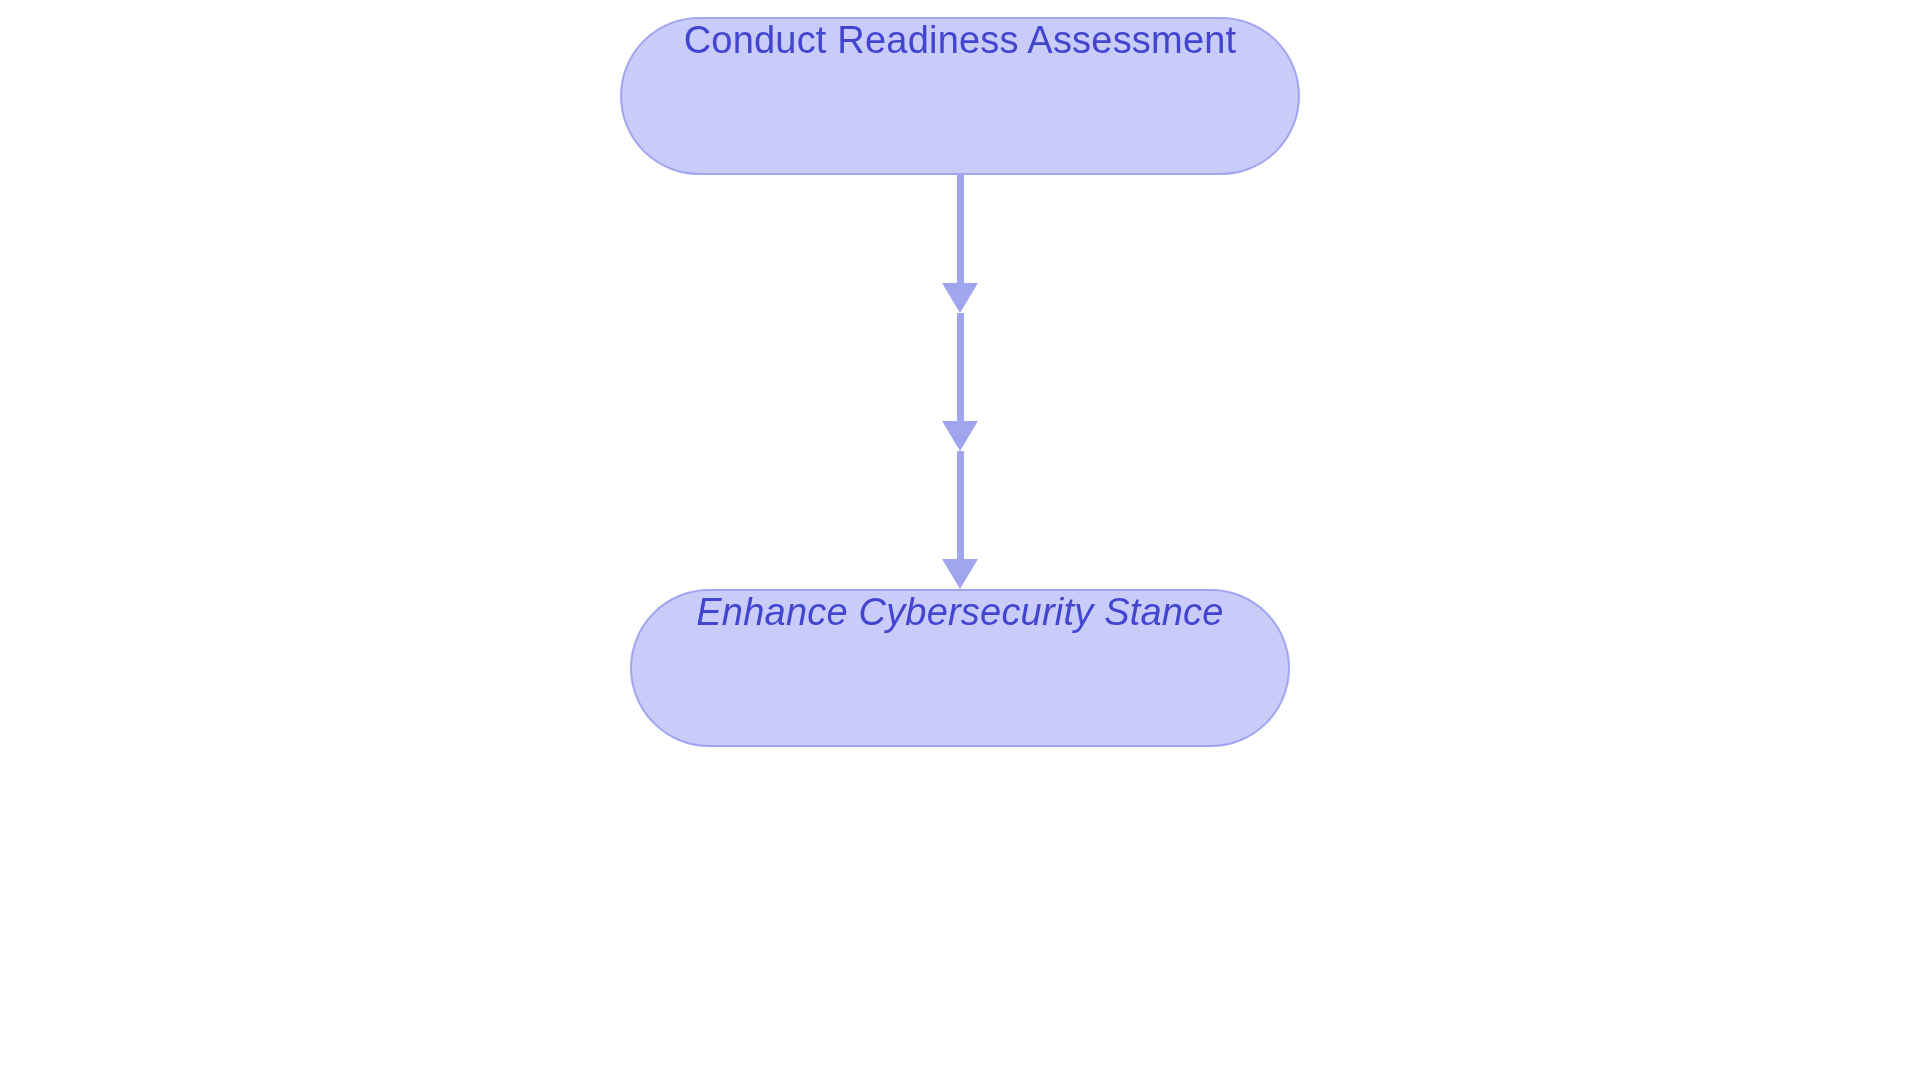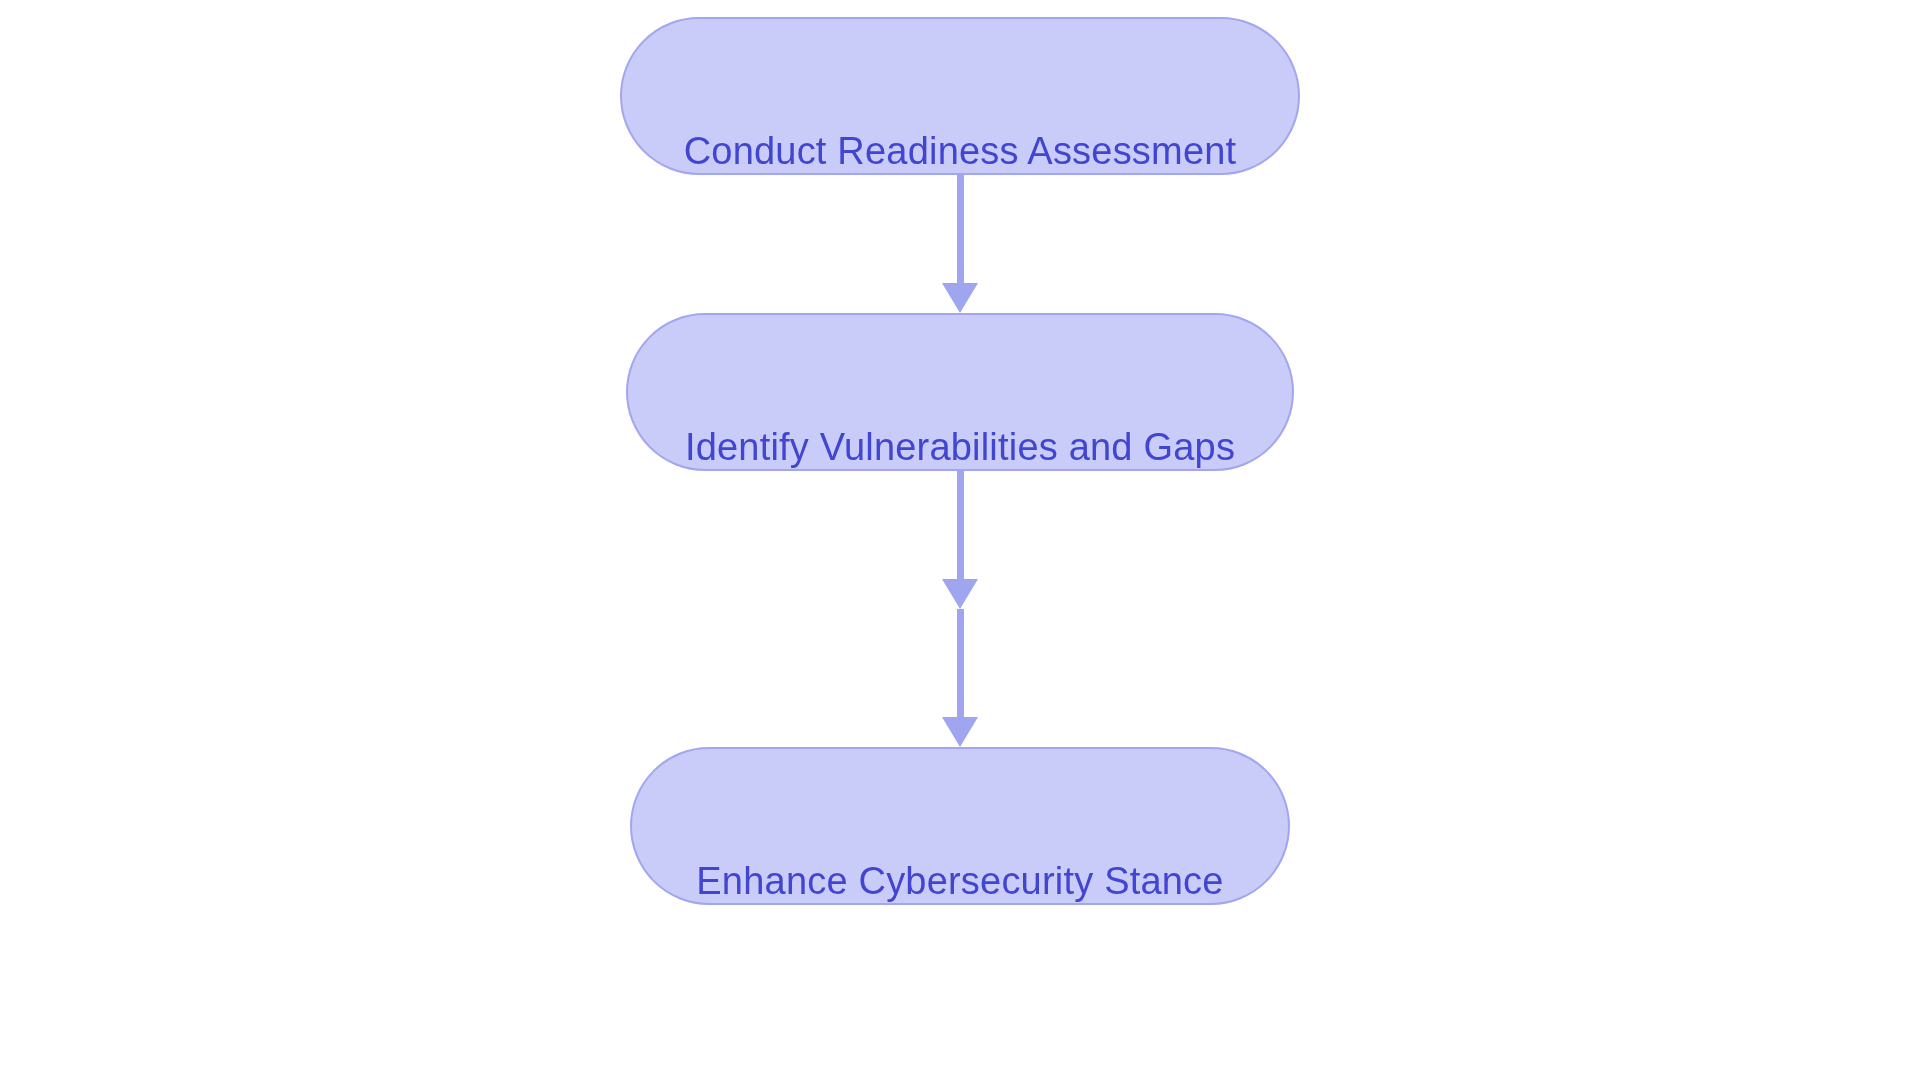"Conduct Readiness Assessment" .node { align-items: flex-end -> flex-start }
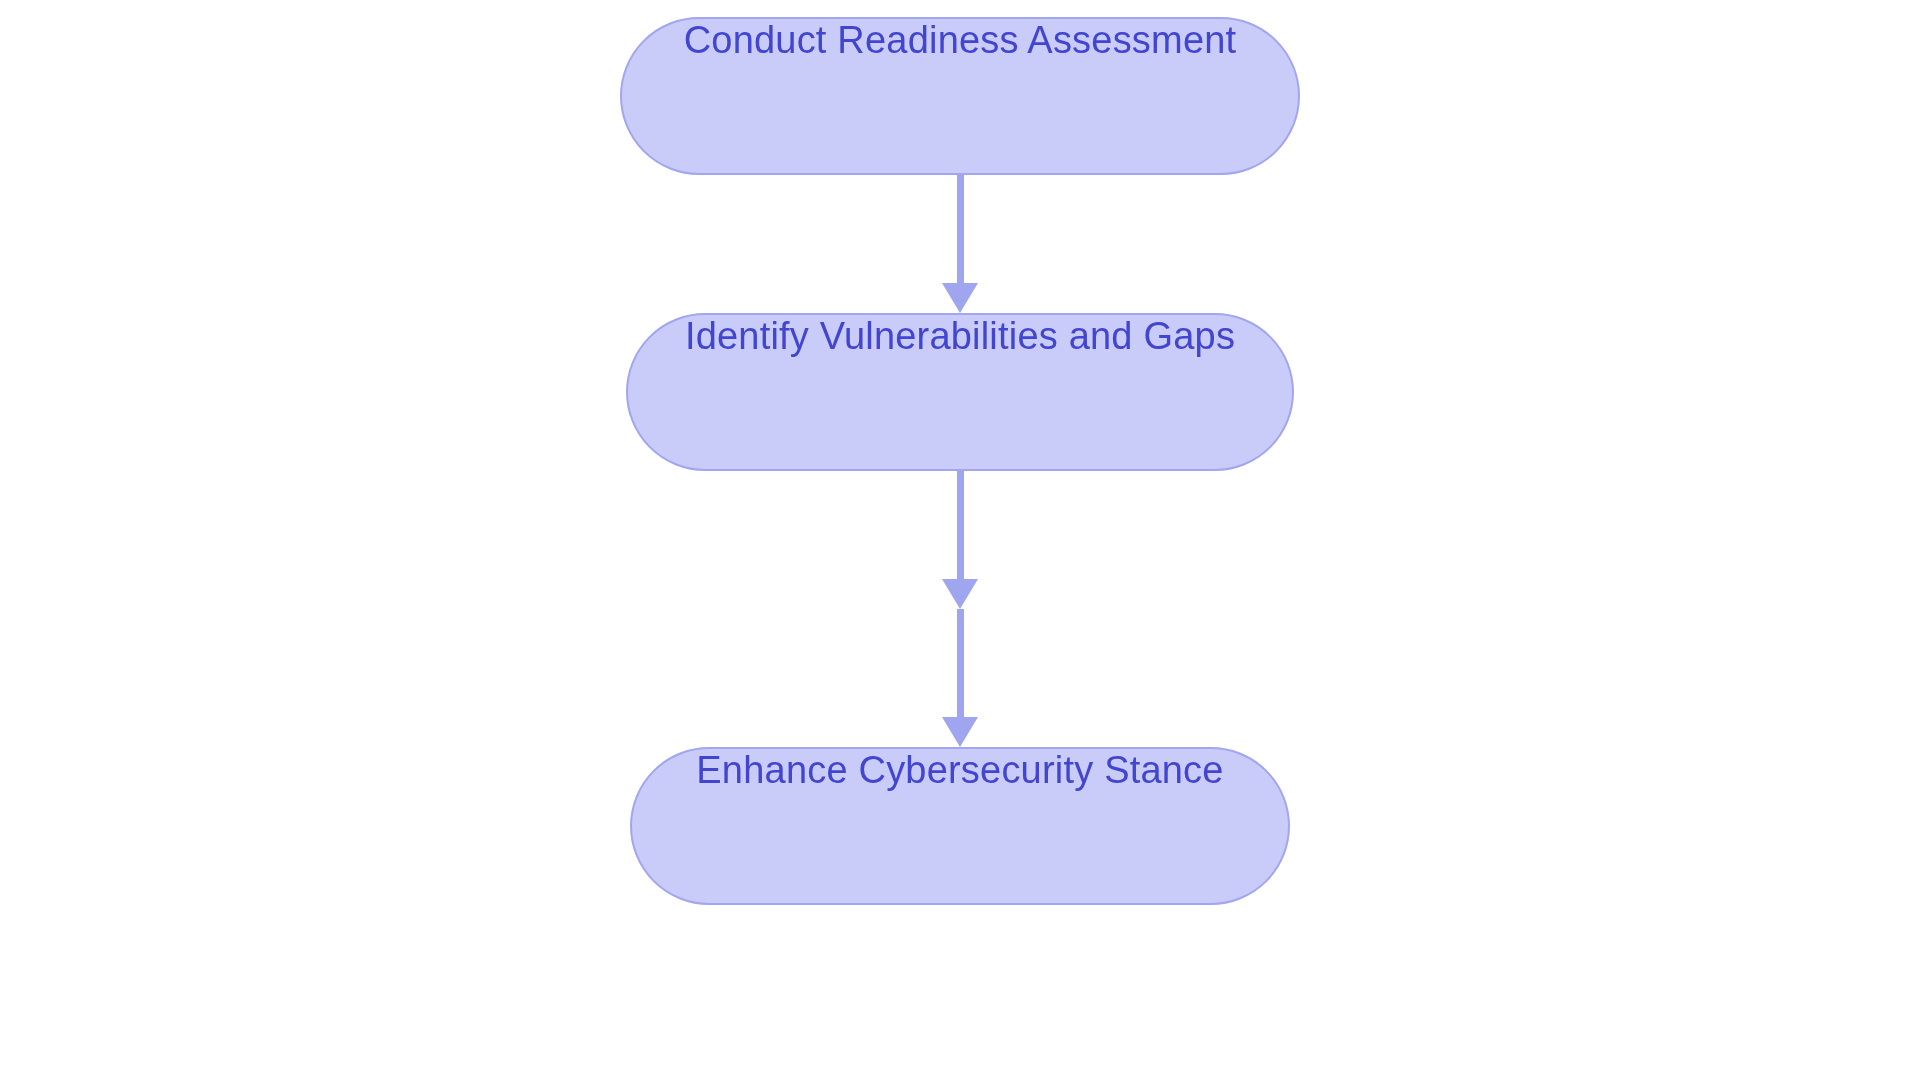"Identify Vulnerabilities and Gaps" div.node { html: <div> <span>Identify Vulnerabilities and Gaps</span> </div> -> none }
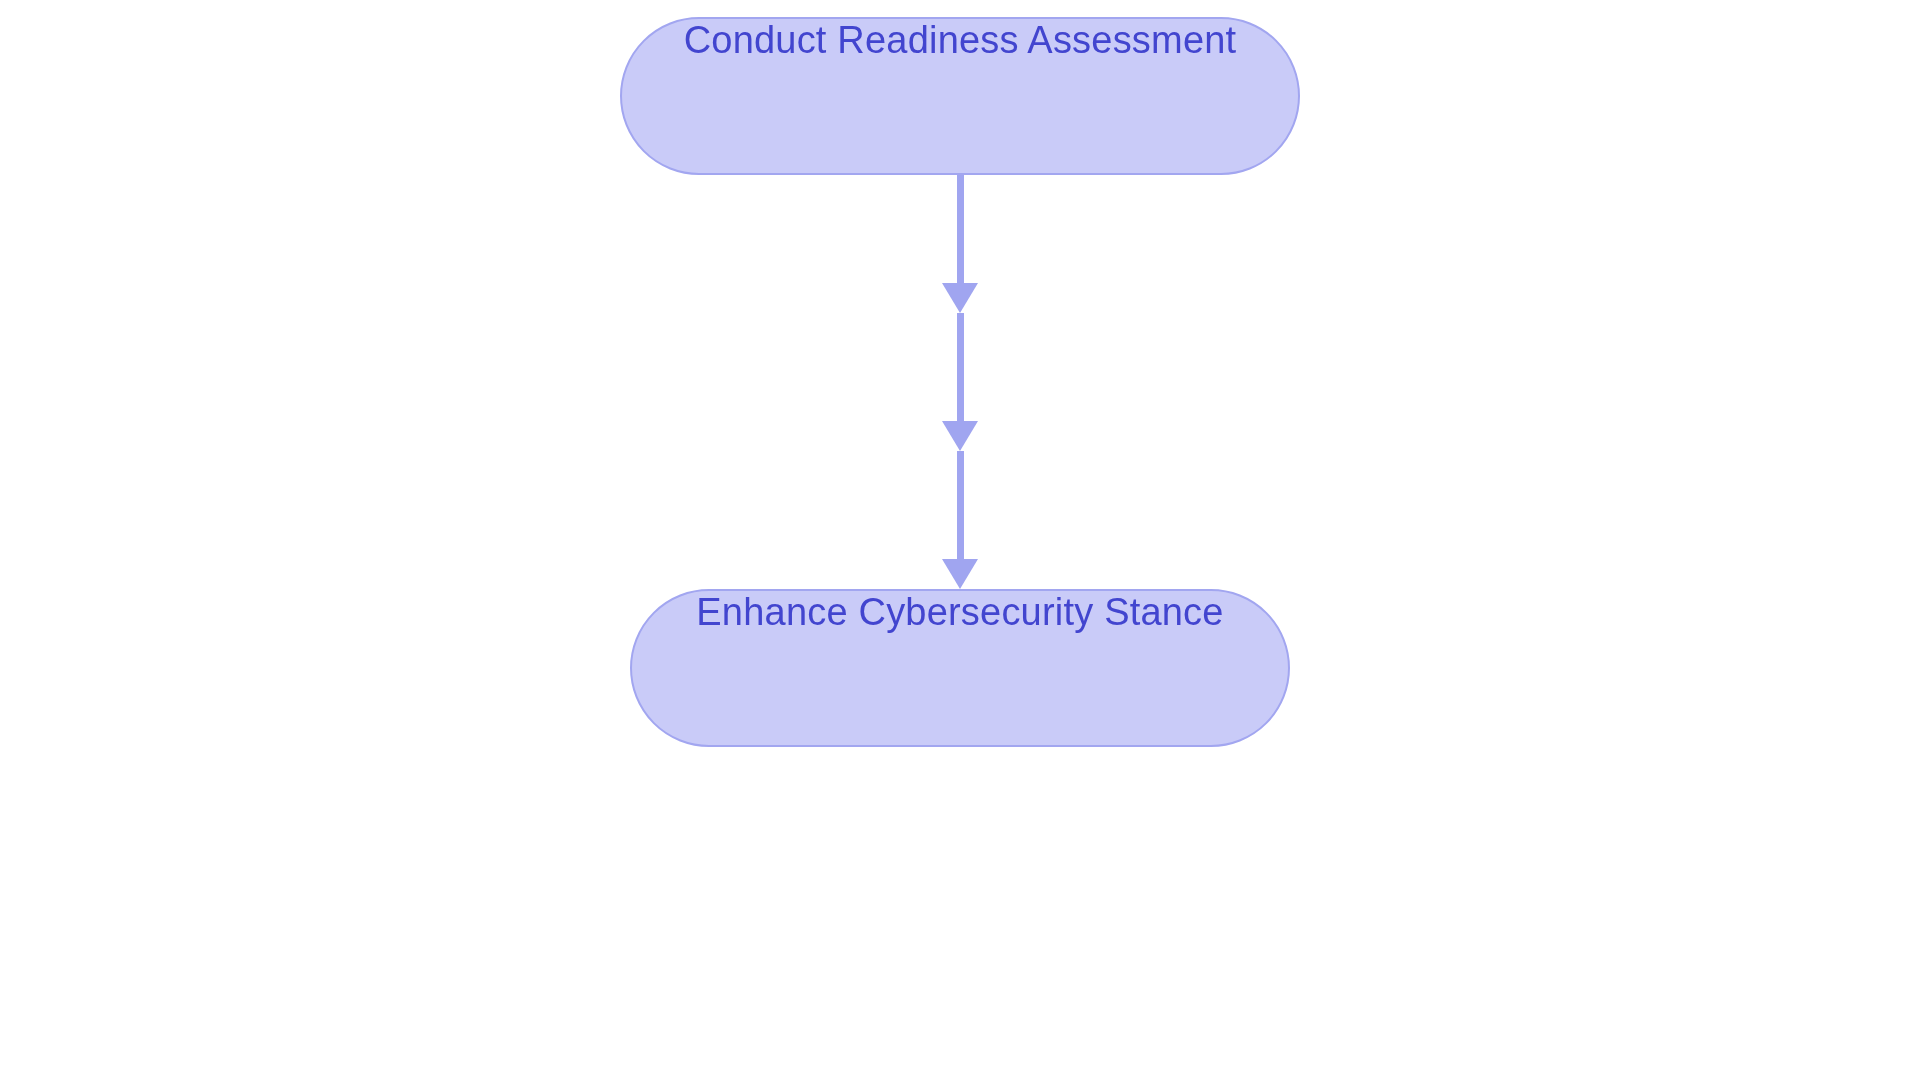"Enhance Cybersecurity Stance" .node.n4 { font-style: none -> italic }
